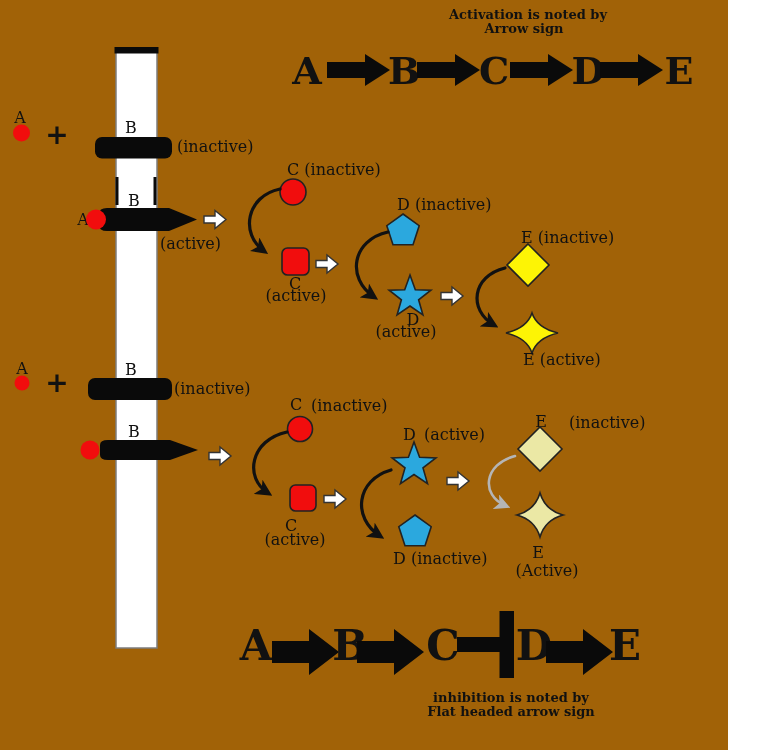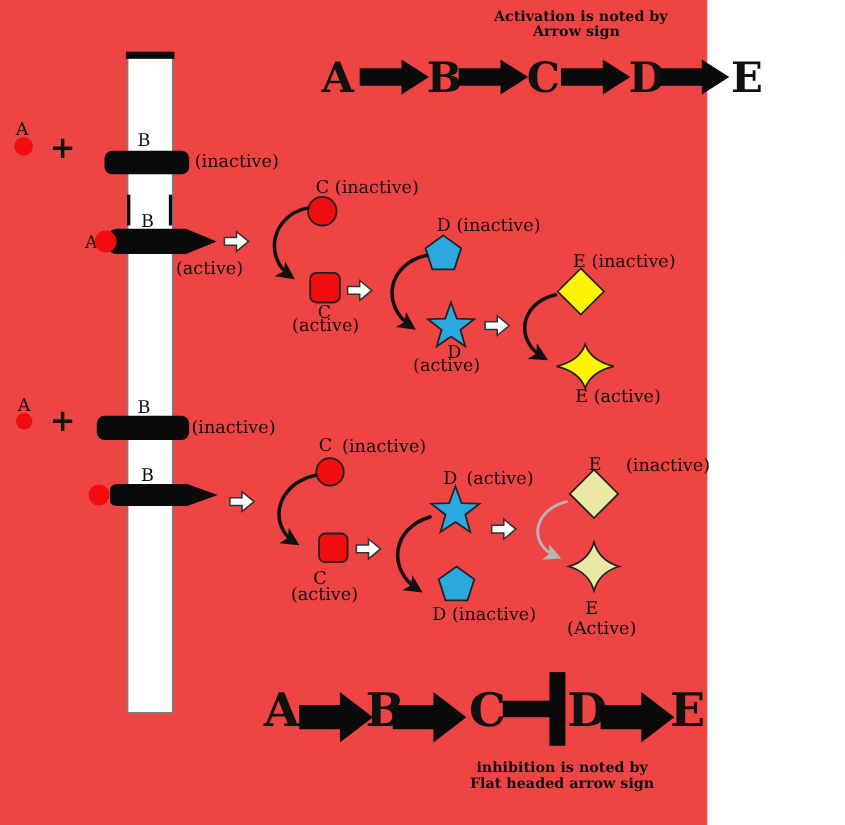"Activation is noted by" .stage { background: #ef4444 -> #a16207; width: 643px -> 728px }
